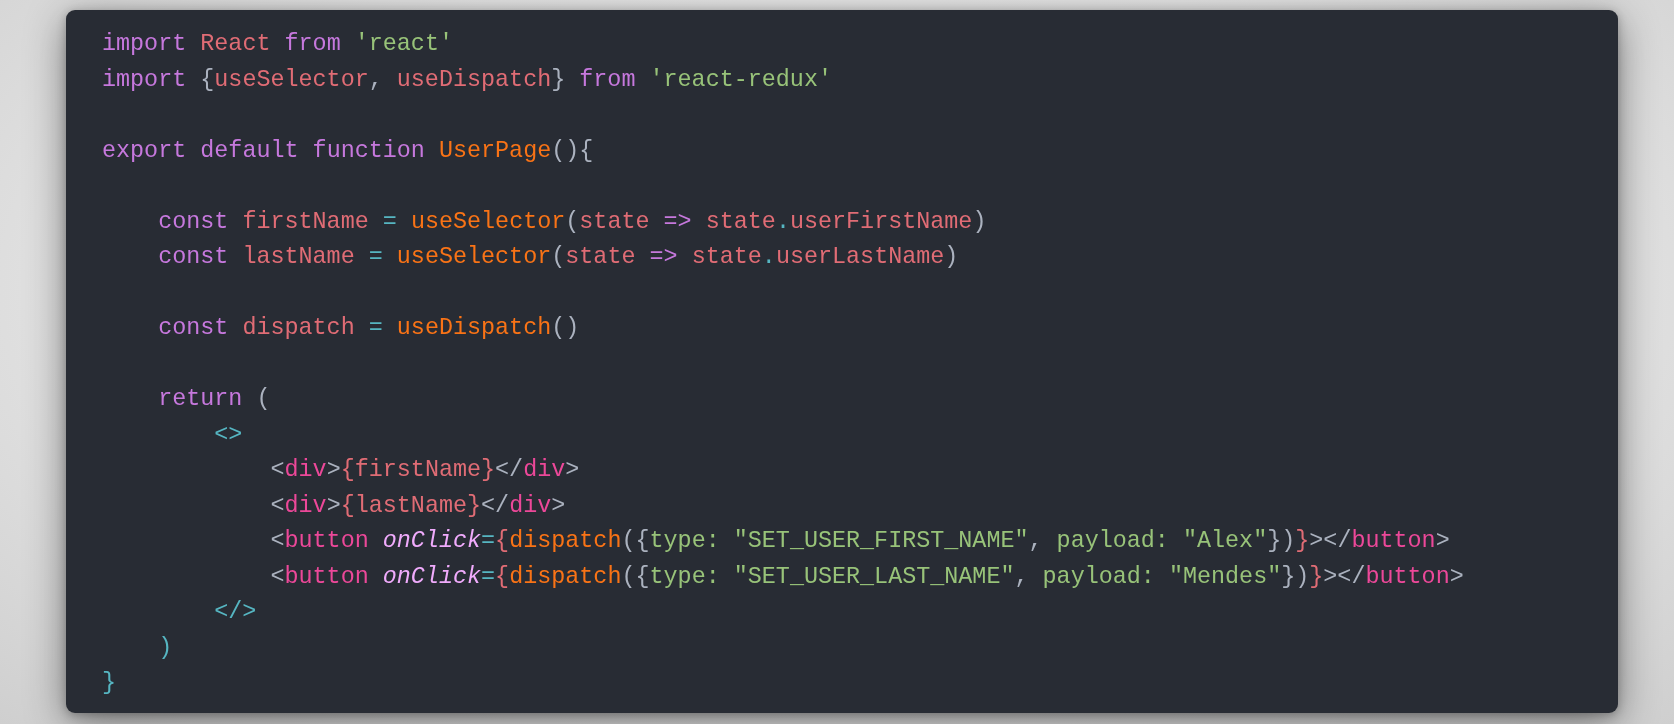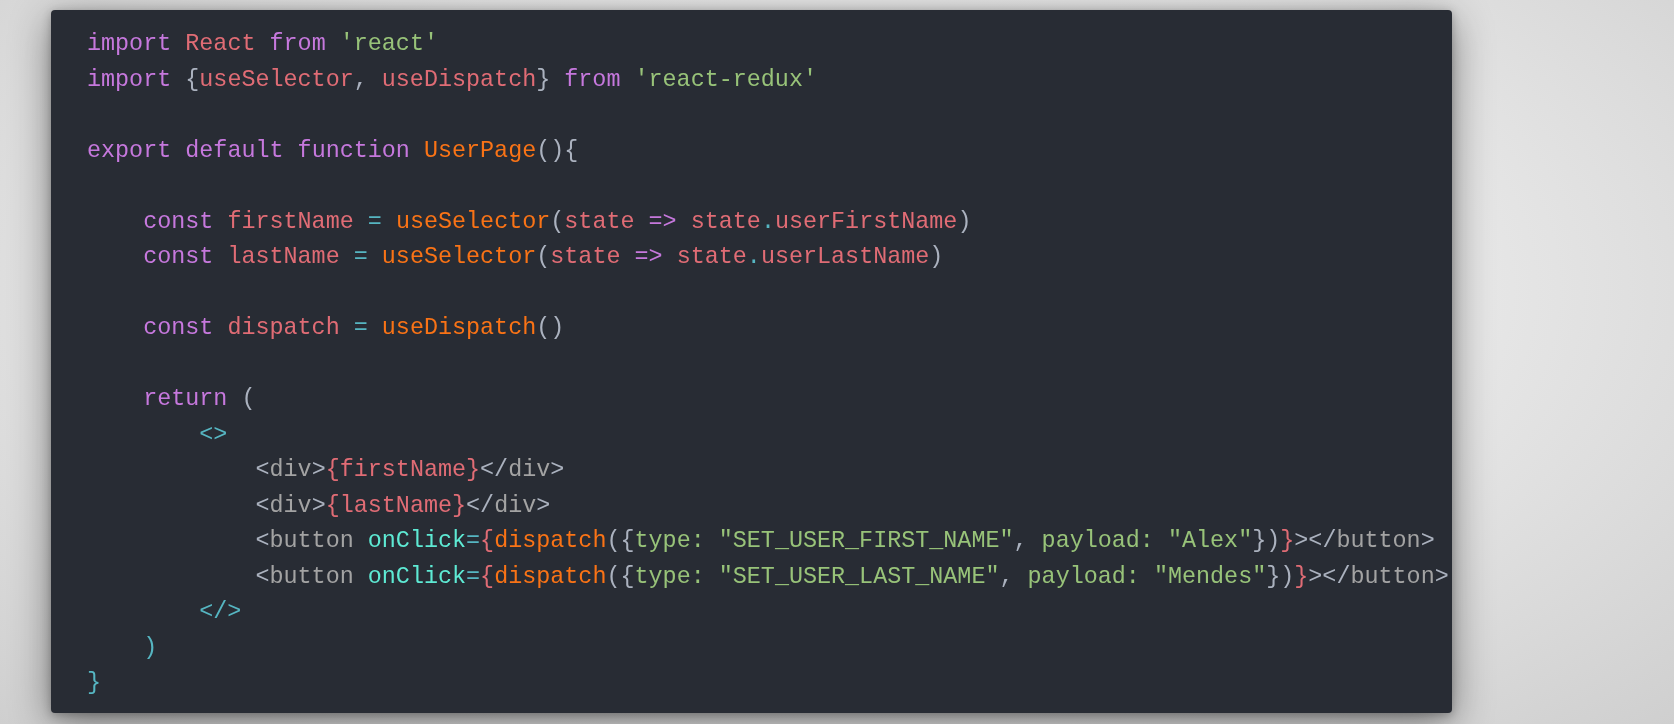"import React from 'react'" .card { border-radius: 4px -> 9px; left: 51px -> 66px; width: 1401px -> 1552px }
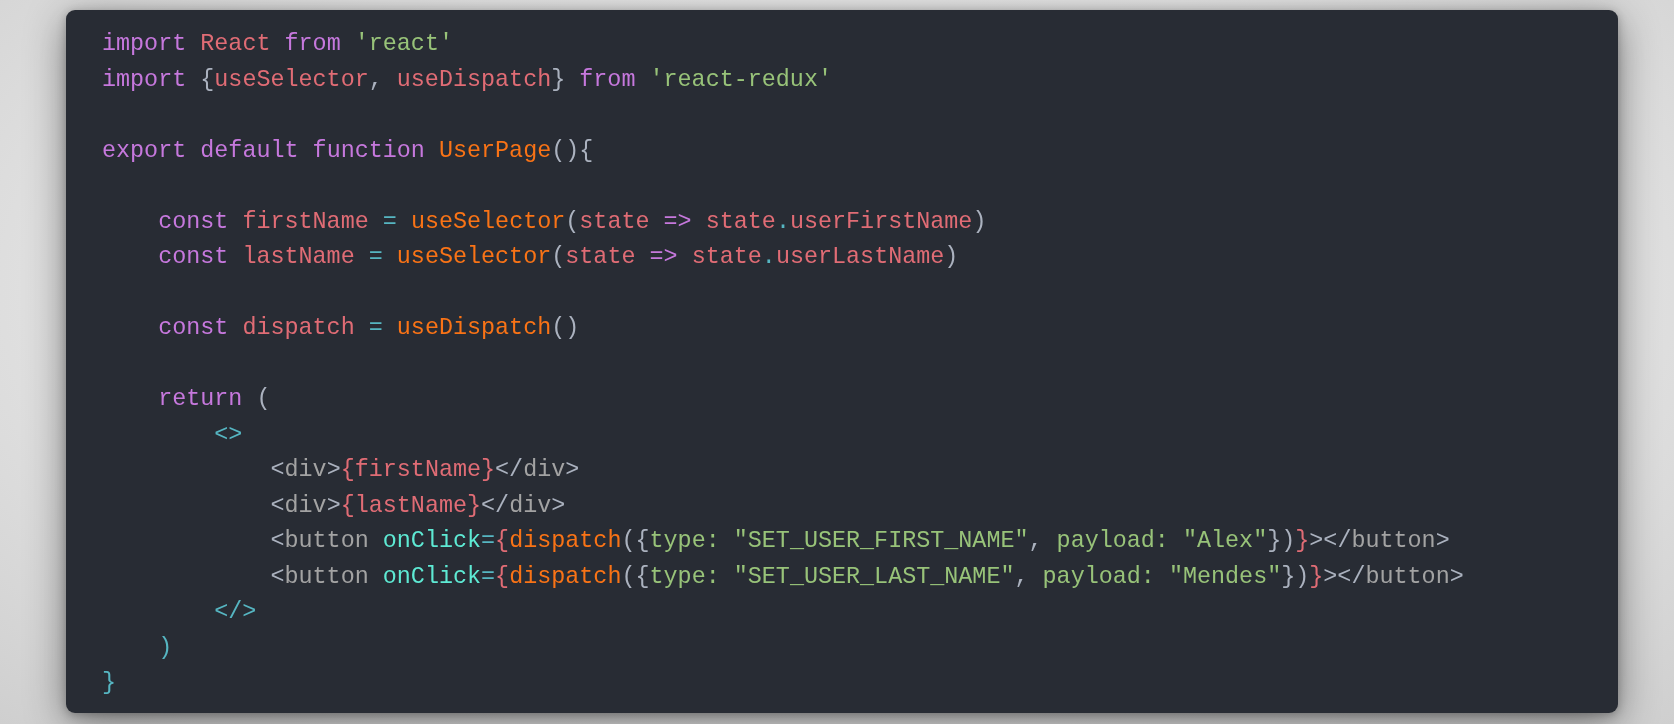"div" .tag { color: #a3a3a3 -> #ec4899 }
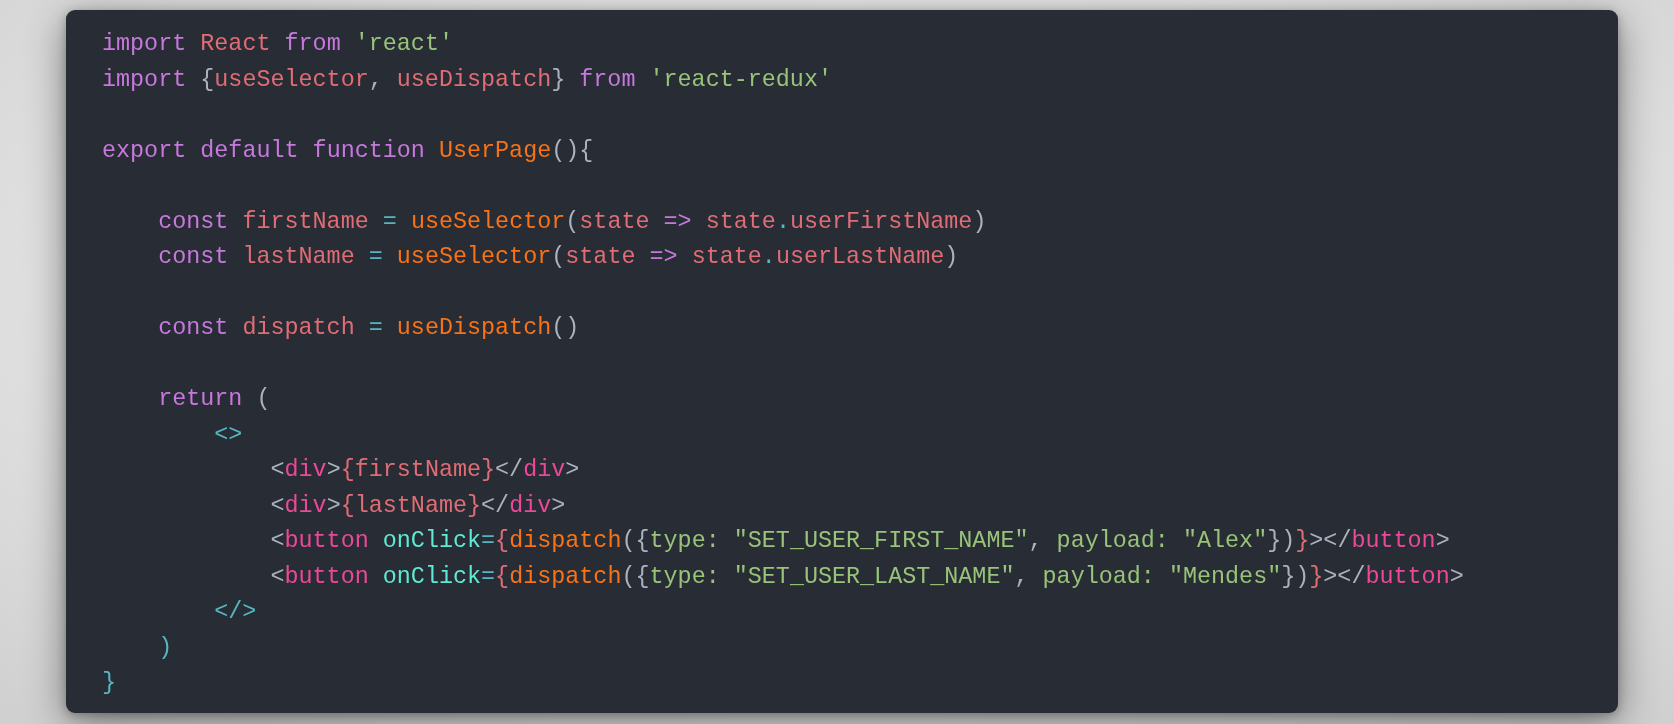"onClick" .attr { color: #5eead4 -> #f0abfc; font-style: none -> italic }
